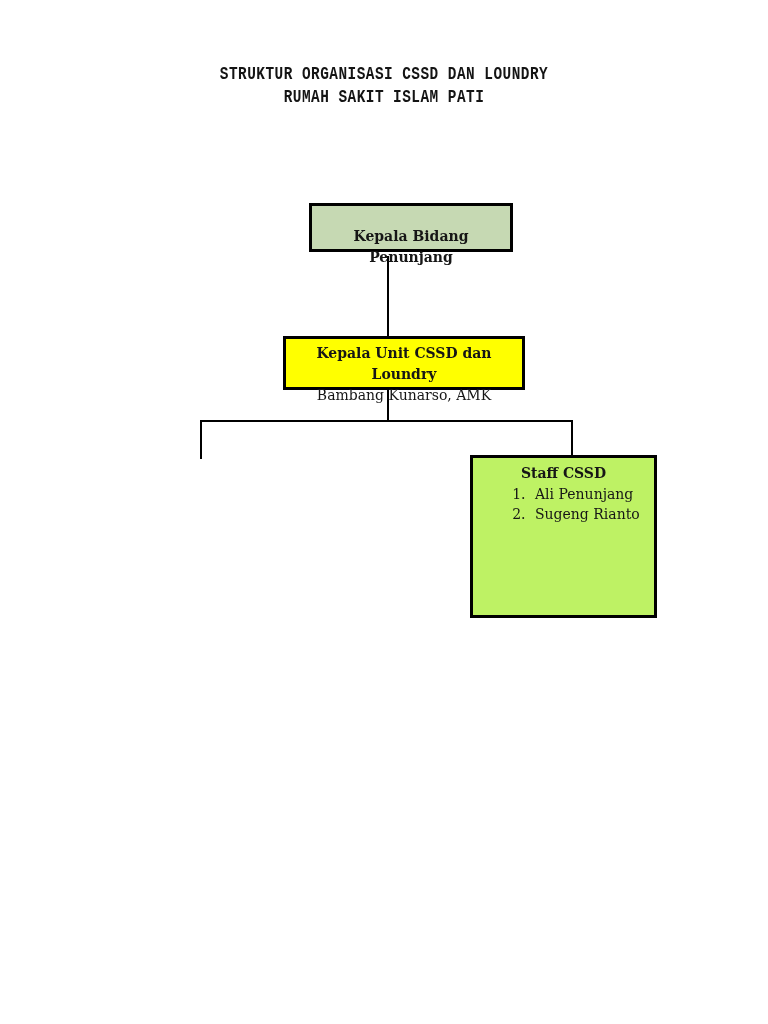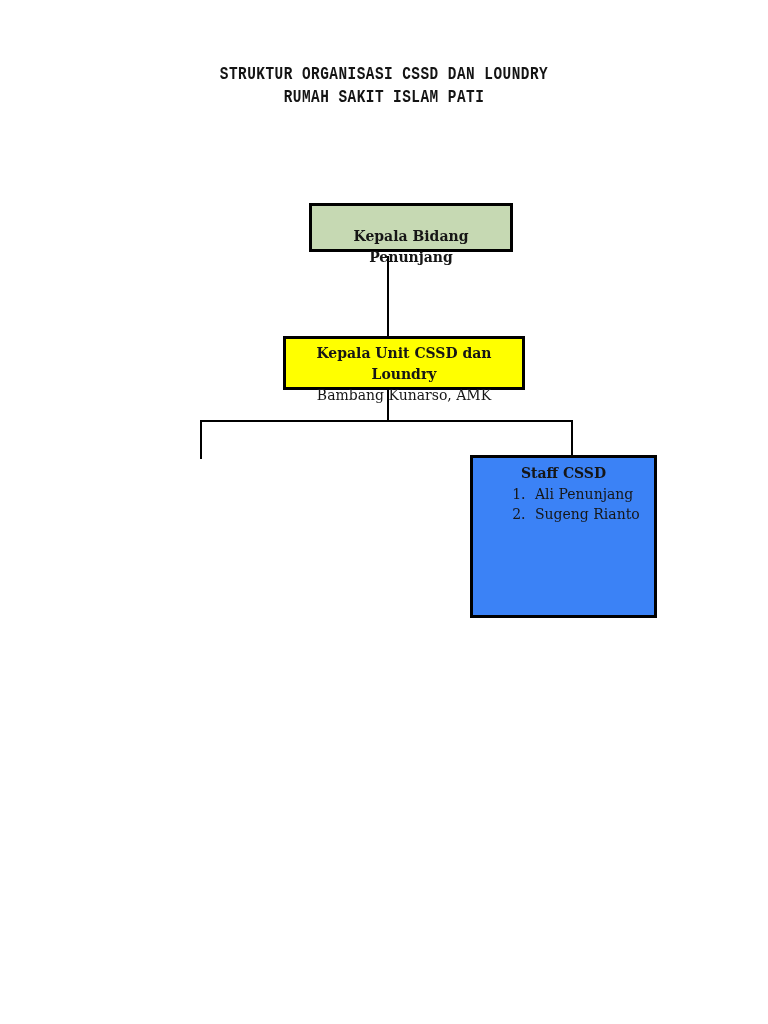"Staff CSSD" div.node { background: #3b82f6 -> #bef264 }
